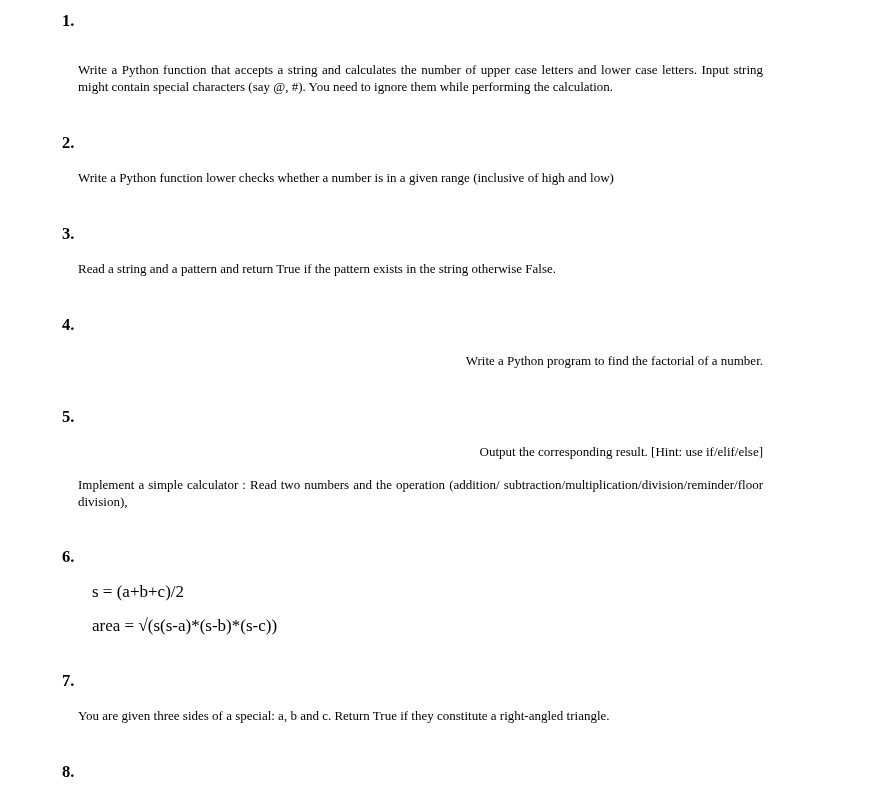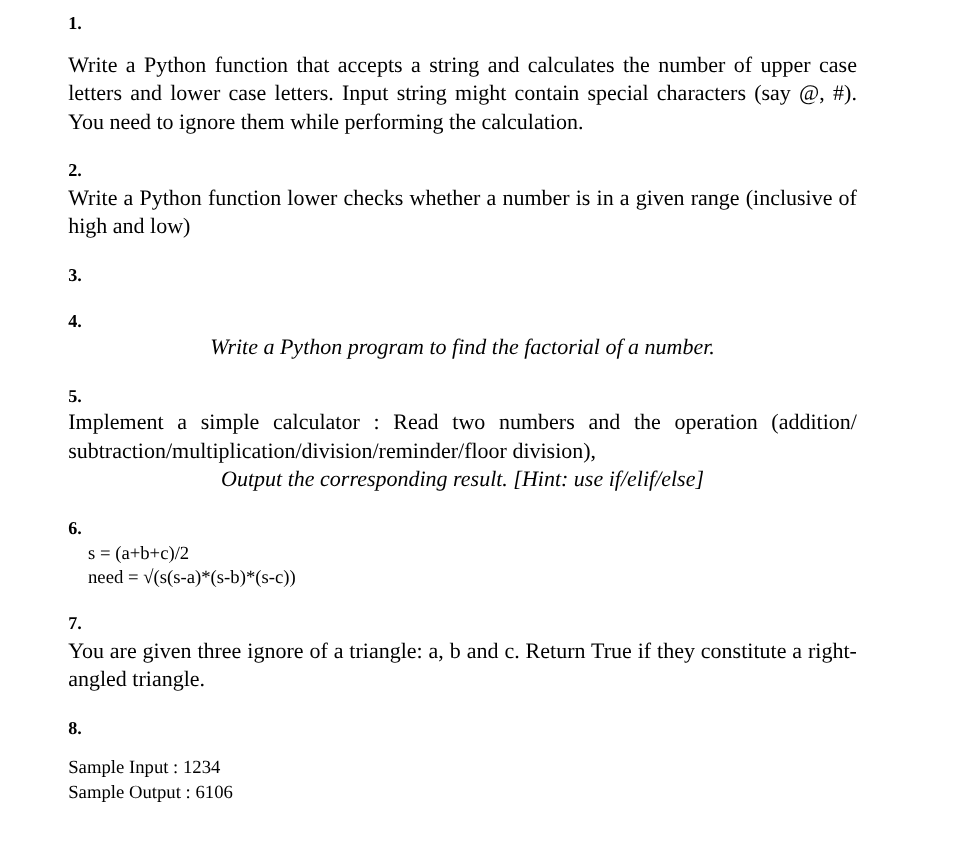"Write a Python function that" .body-text { font-size: 20px -> 13px; margin: 0 -> 16px }
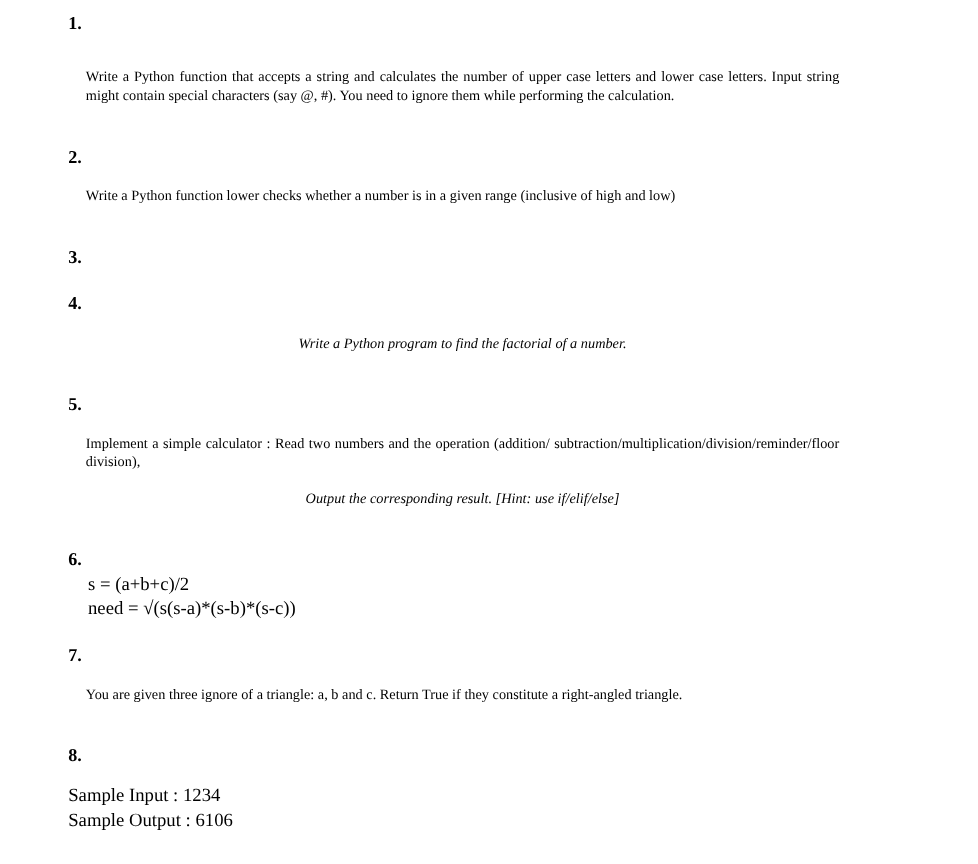"Read a string and a" div.body-text { html: none -> <div>Read a string and a pattern and return True if the pattern exists in the string otherwise False.</div> }
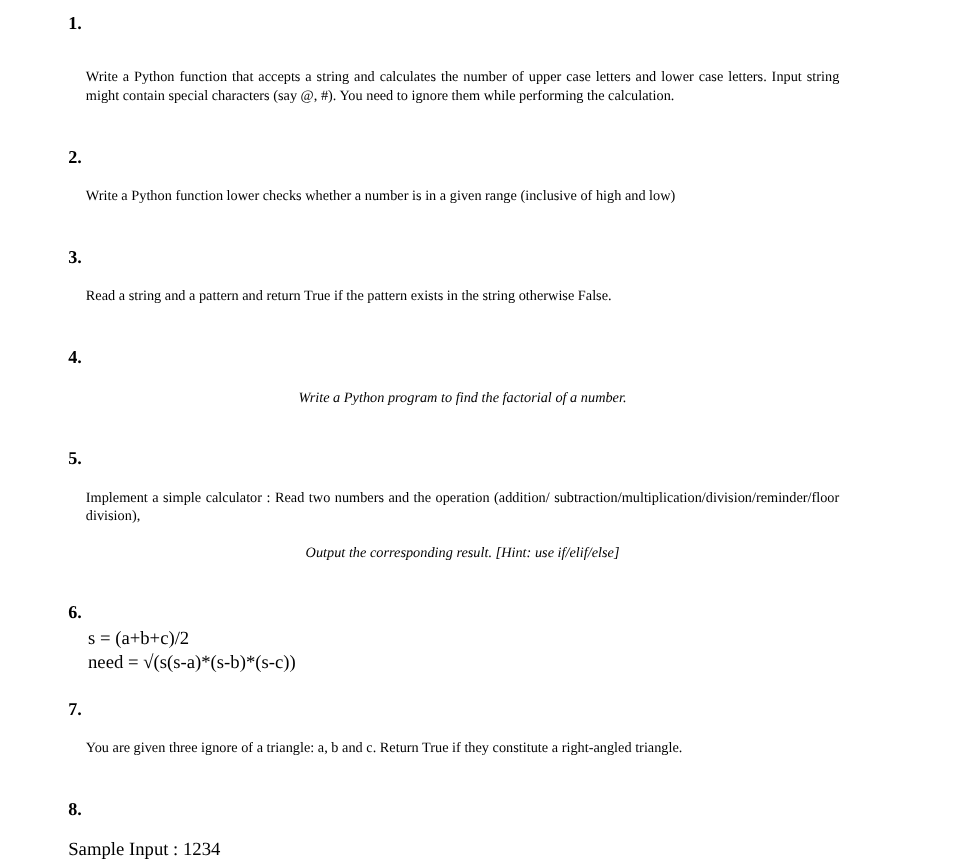"Write a Python program to" .body-text.nojust { font-style: italic -> none; text-align: center -> right }
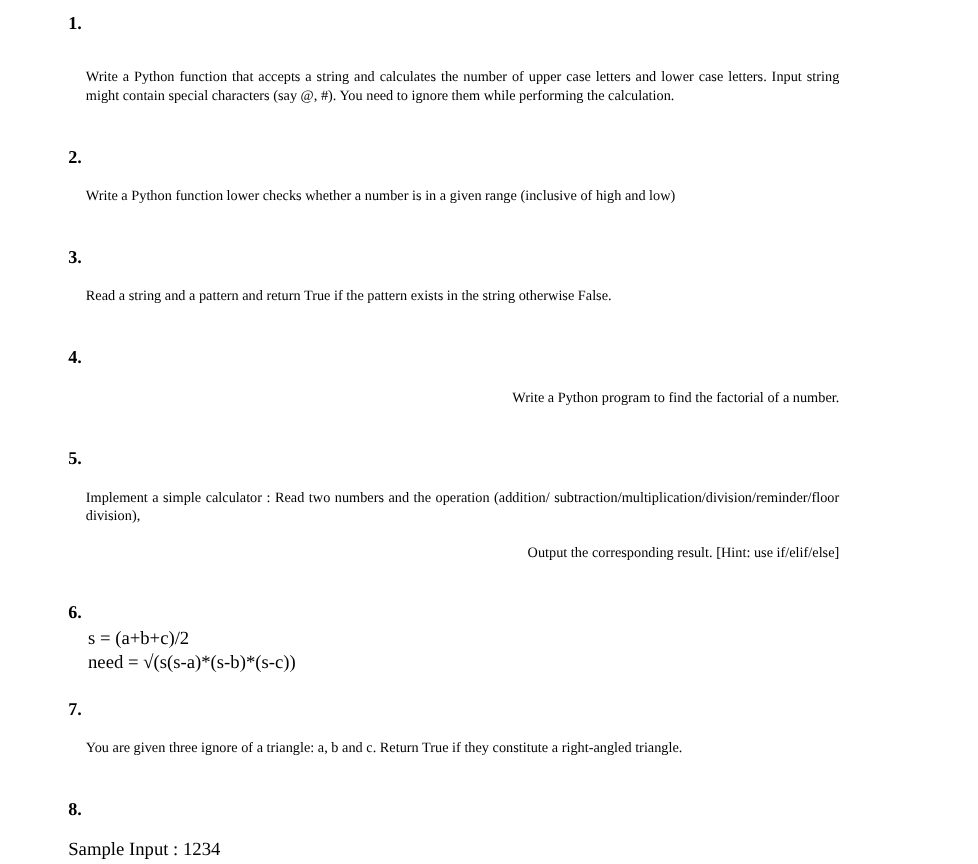"Implement a simple calculator :" div.body-text { order: before "Output the corresponding result. [Hint:" -> after "Output the corresponding result. [Hint:" }
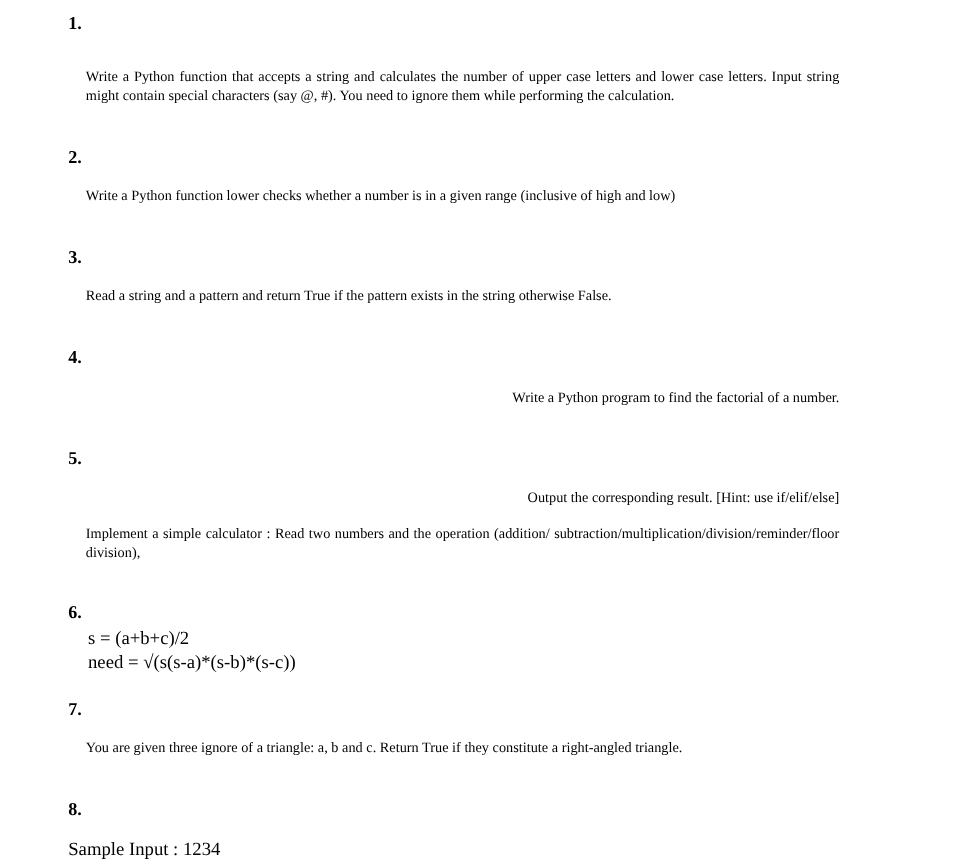"s = (a+b+c)/2" .formula { margin: 0 -> 12px }
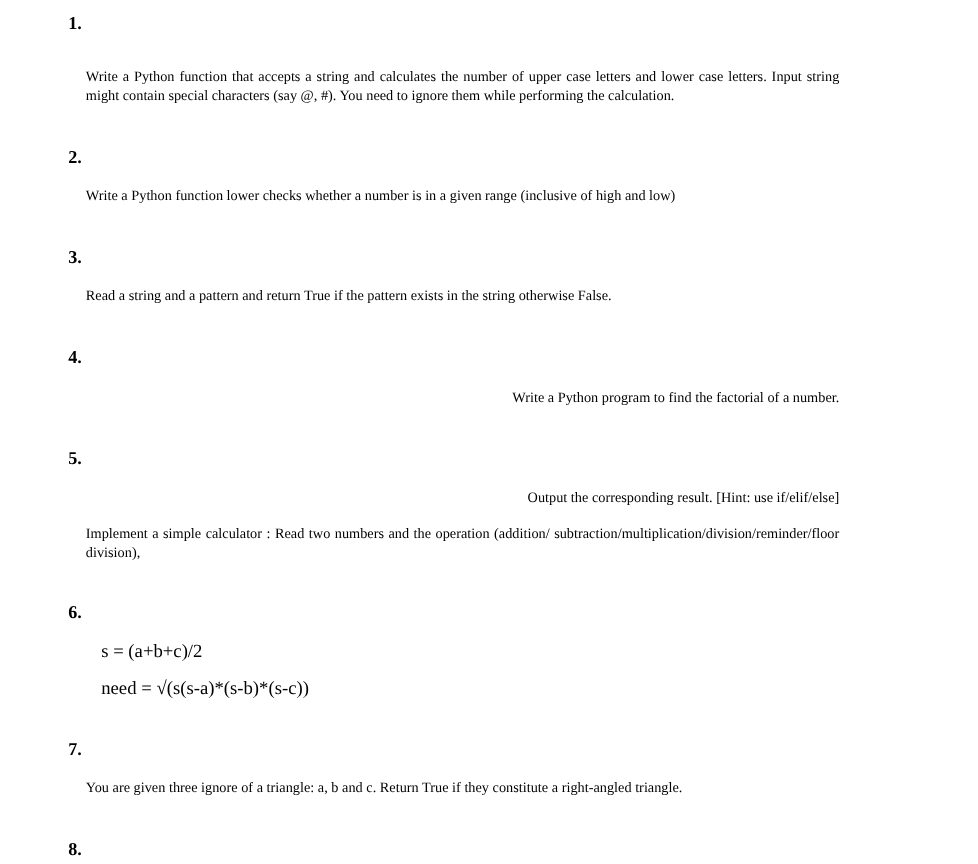"need = √(s(s-a)*(s-b)*(s-c))" div.formula { text: need -> area }
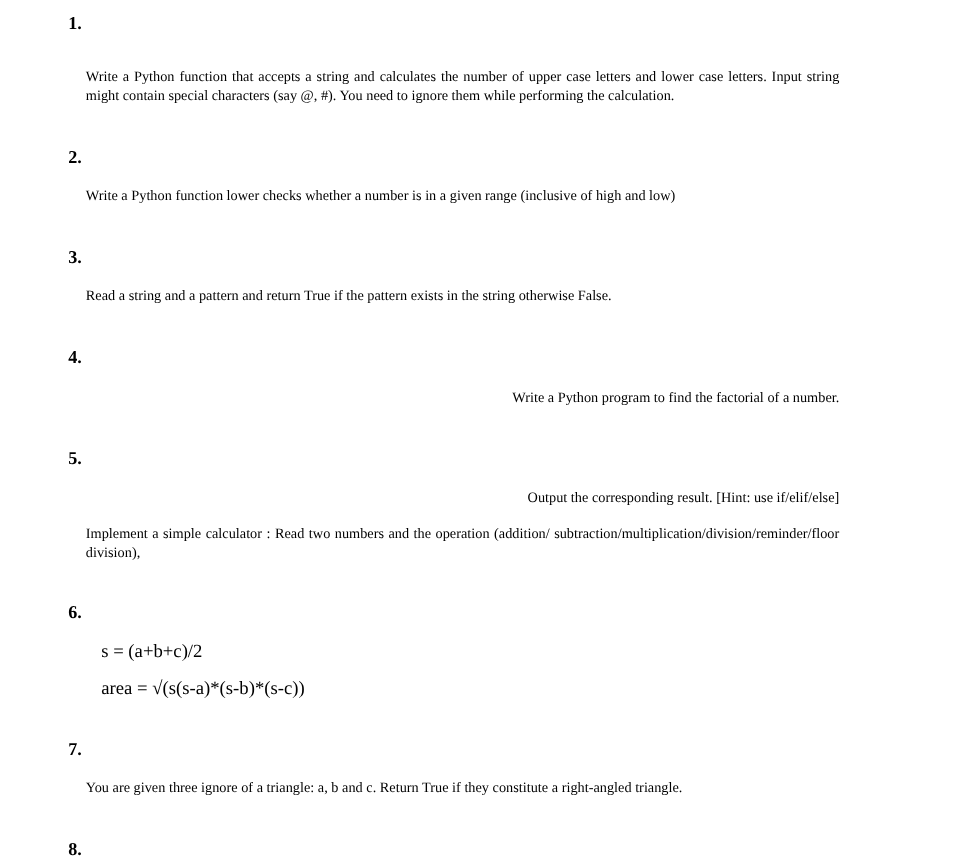"You are given three ignore" div.body-text { text: ignore of a triangle -> sides of a special }
